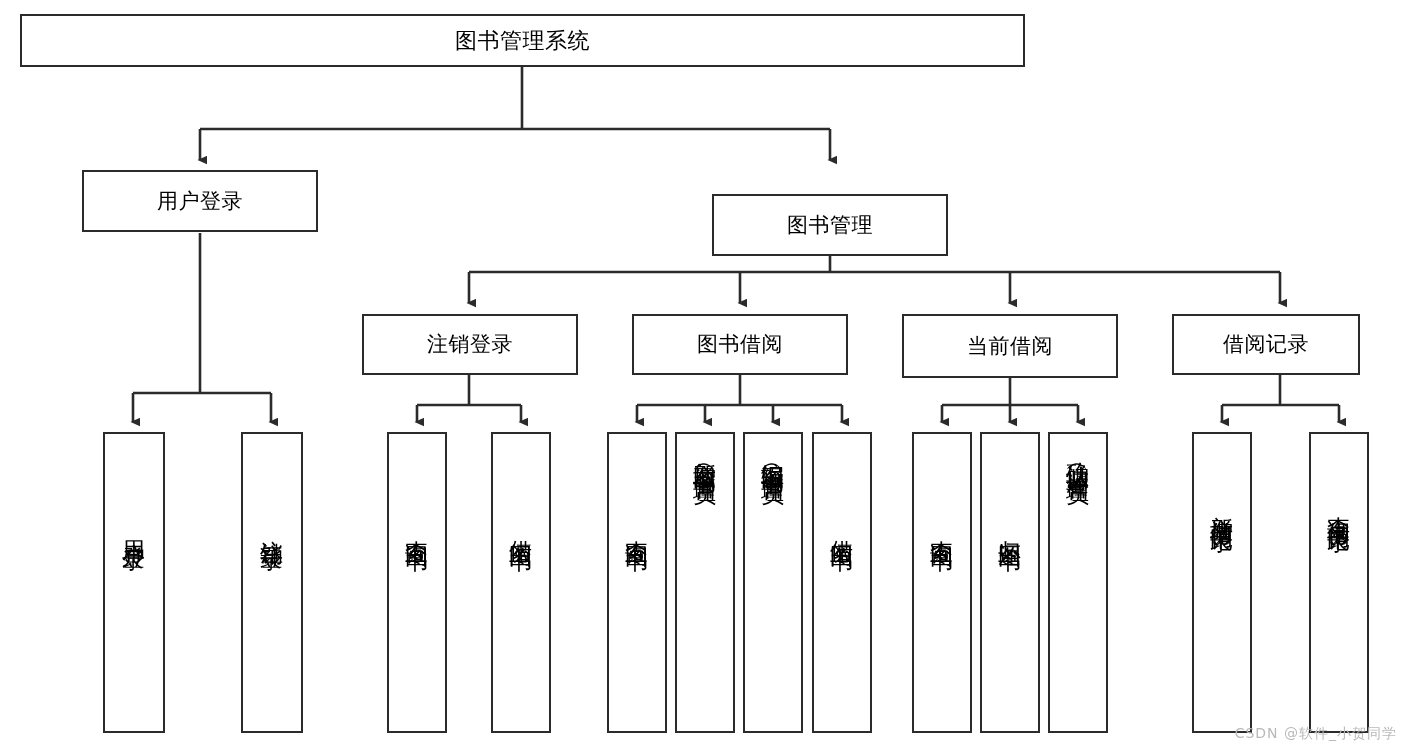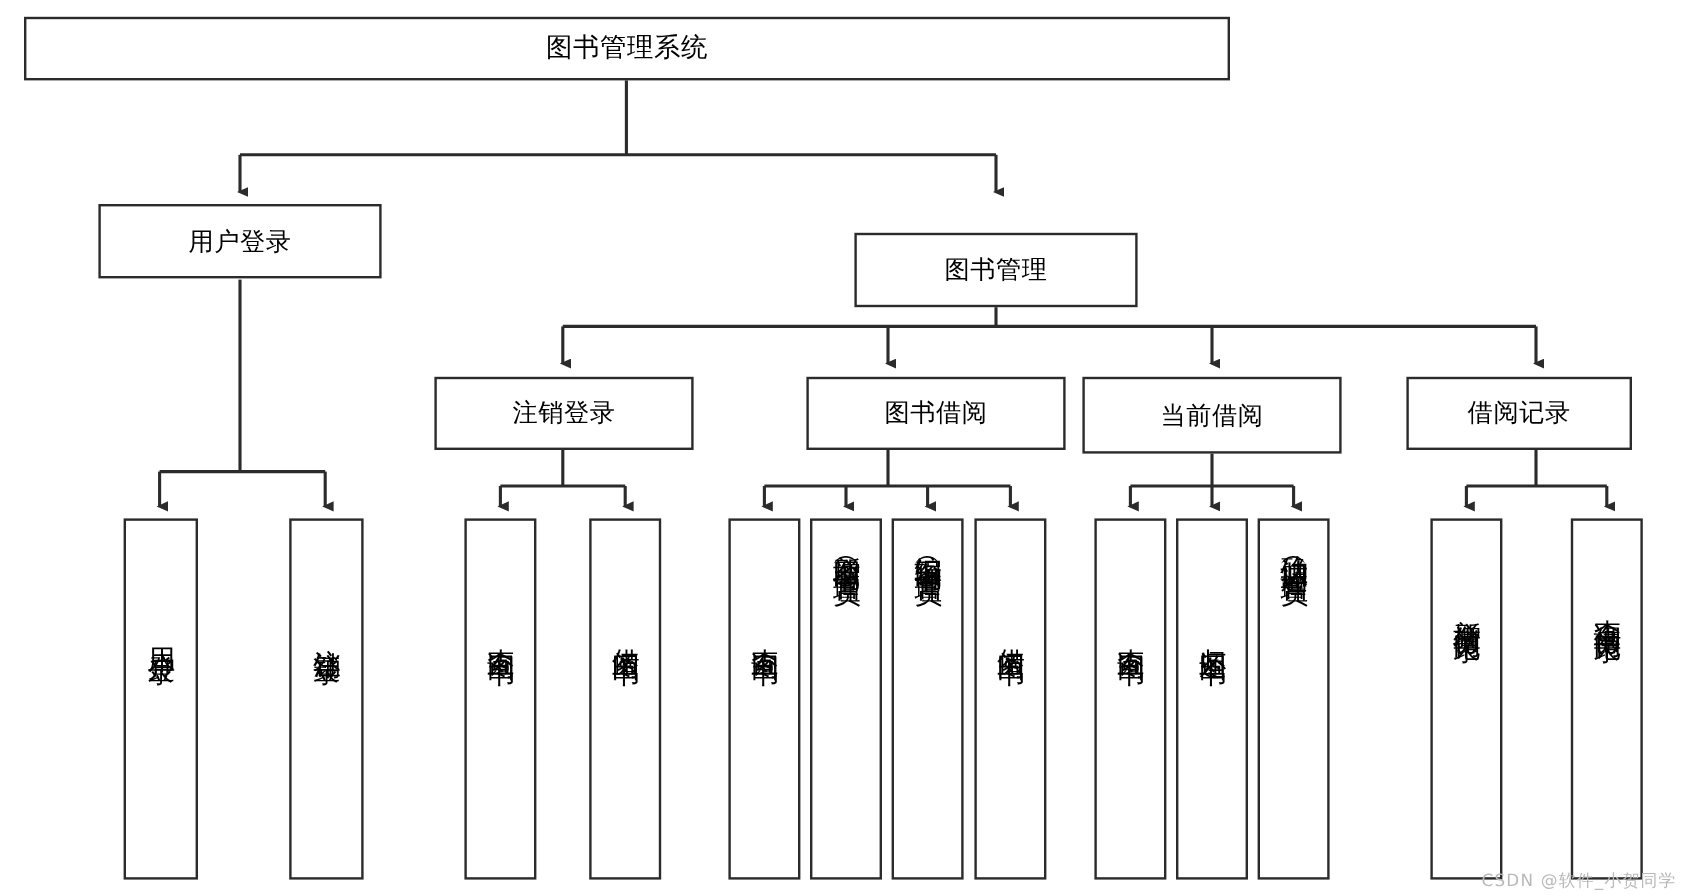"图书借阅" div.node { margin-left: 40px -> none }
